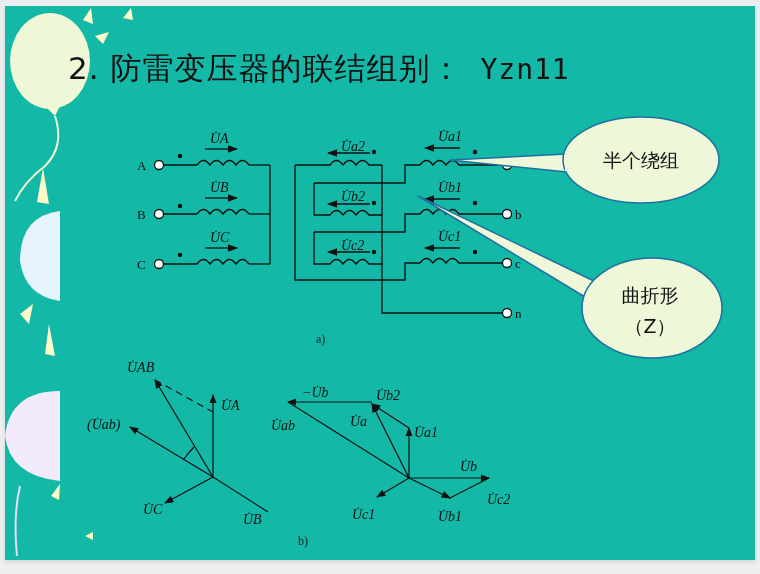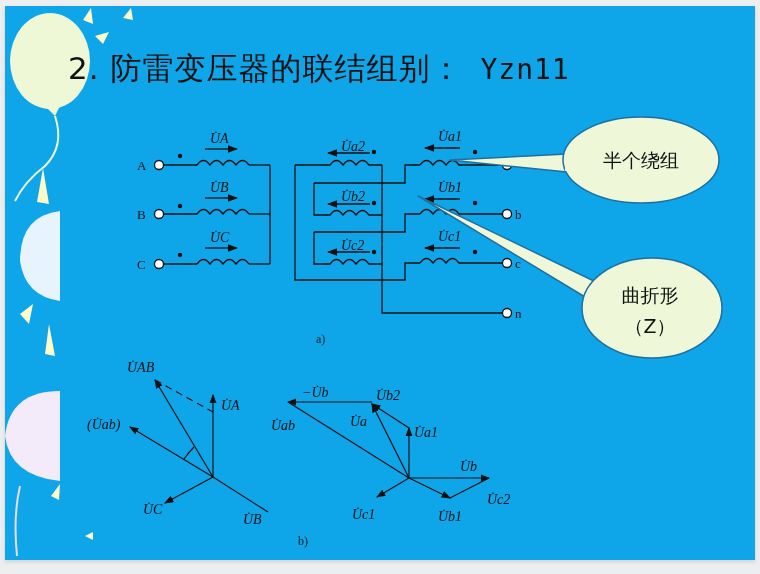"2. 防雷变压器的联结组别： Yzn11" .slide { background: #0ea5e9 -> #14b8a6 }
